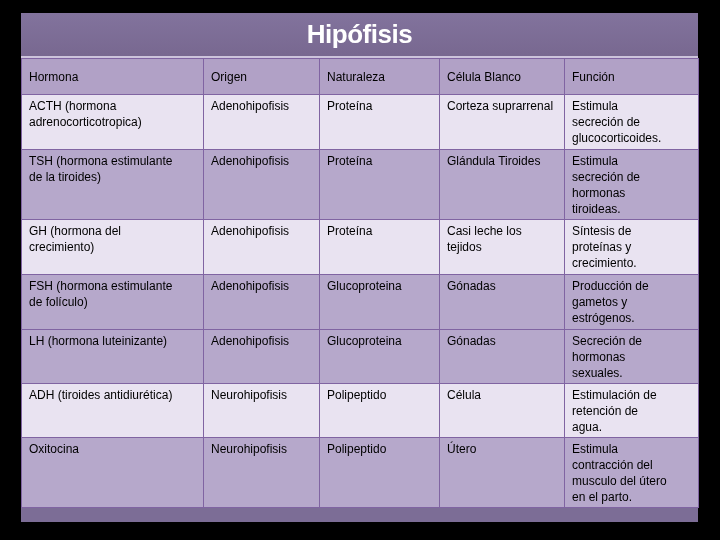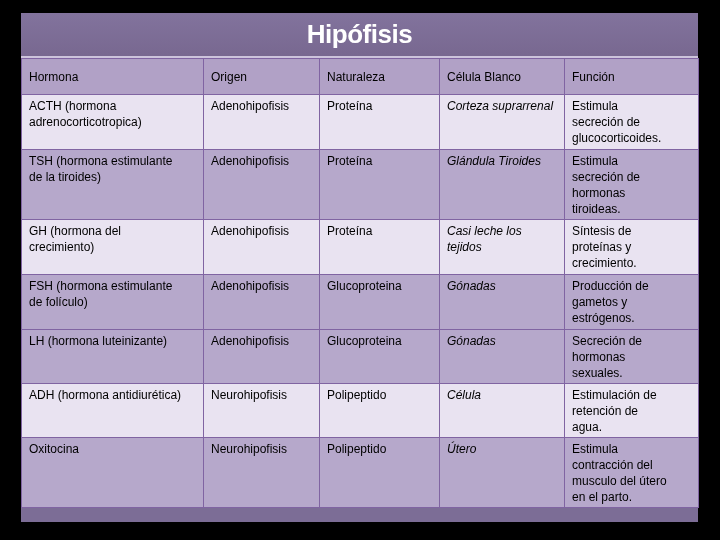"Corteza suprarrenal" .hormone-table td.c4 { font-style: italic -> none }
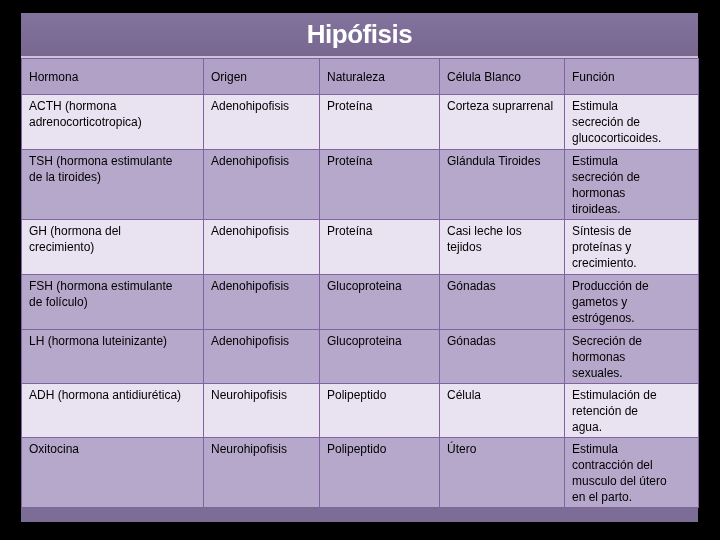"ADH (hormona antidiurética)" td.c1 { text: hormona -> tiroides }
